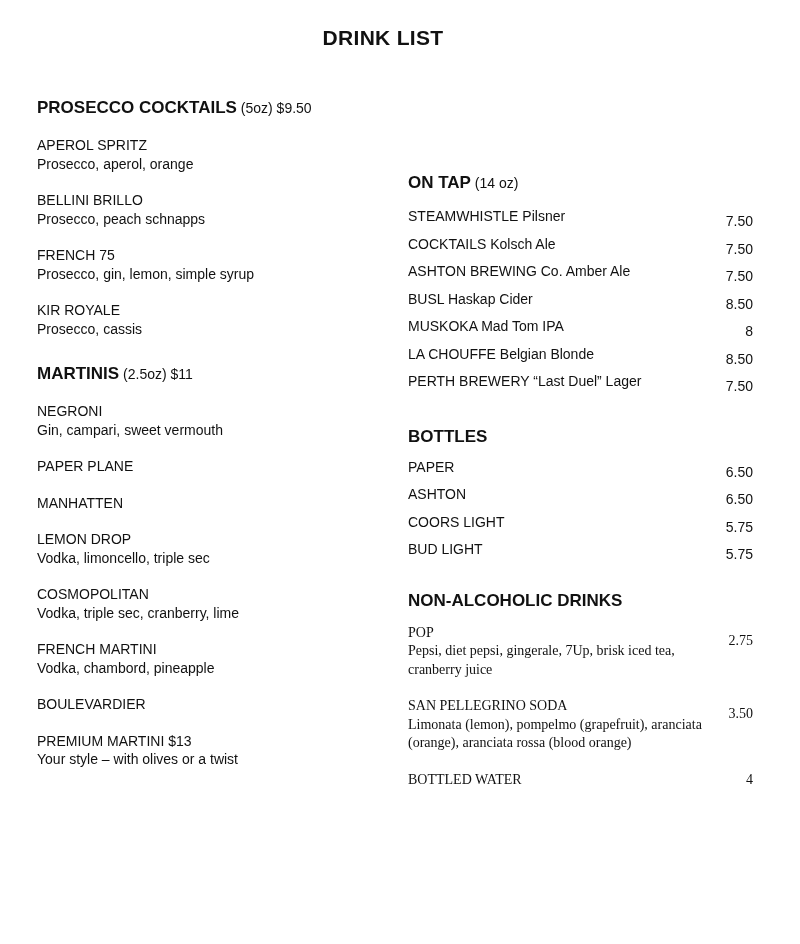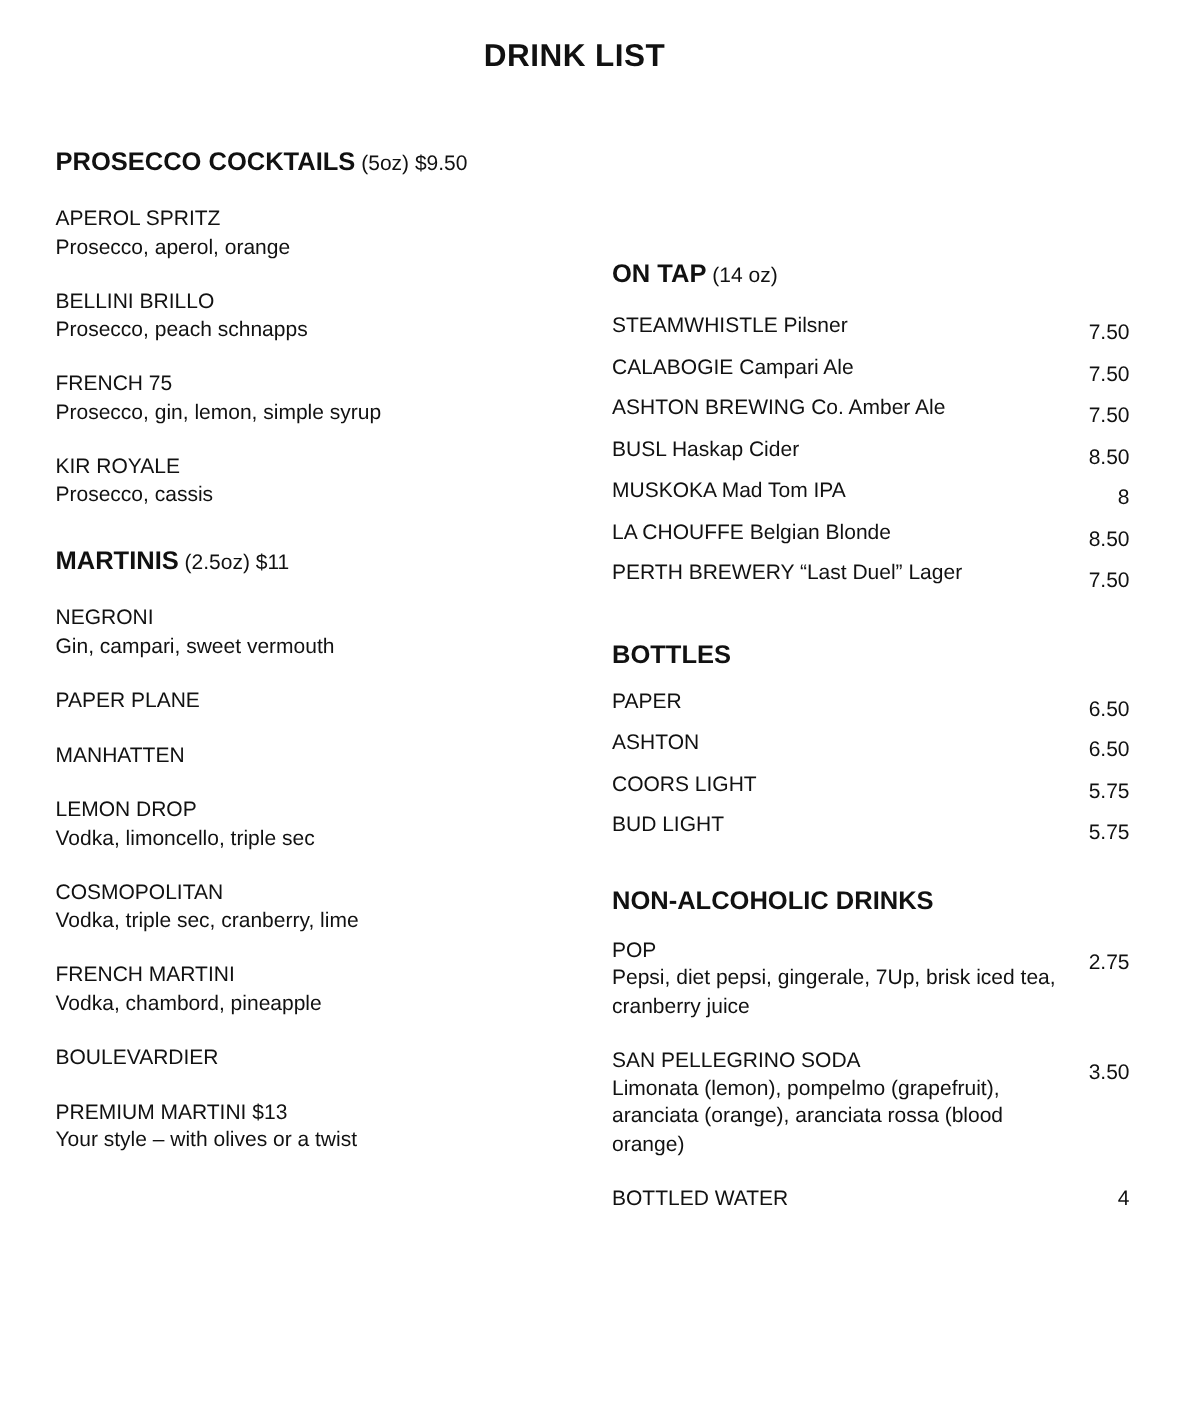"CALABOGIE Campari Ale" span.label { text: CALABOGIE Campari -> COCKTAILS Kolsch }
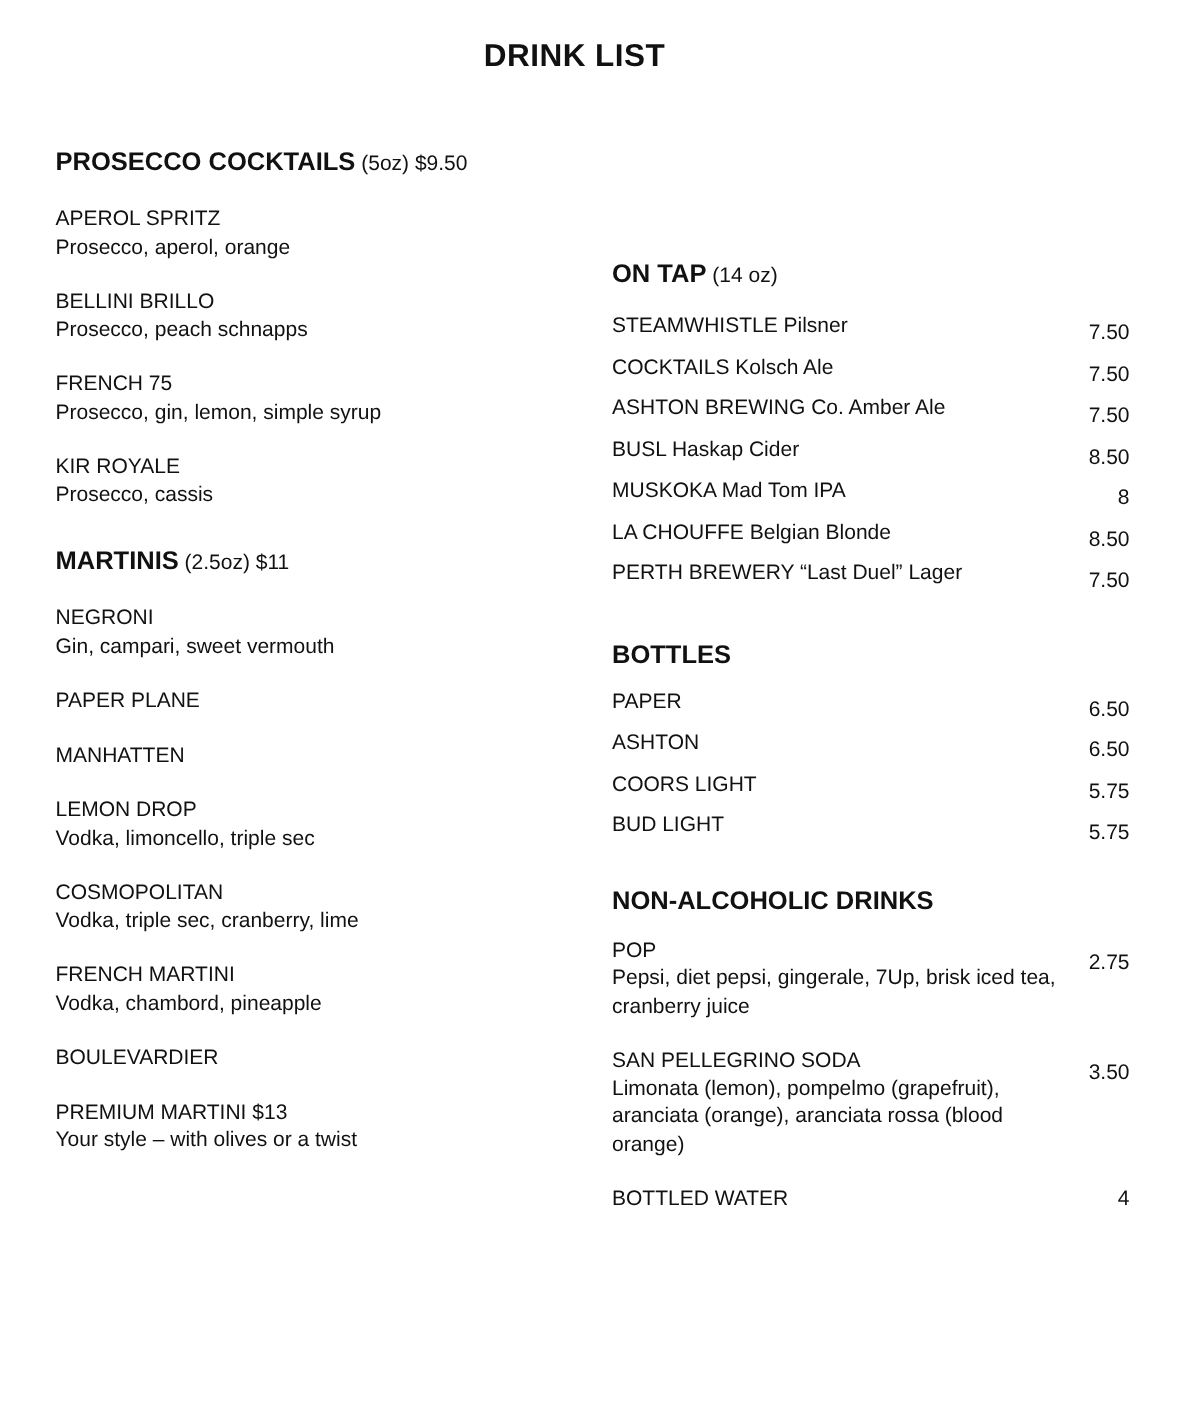"POP" .na-row { font-family: none -> Liberation Serif, serif }
